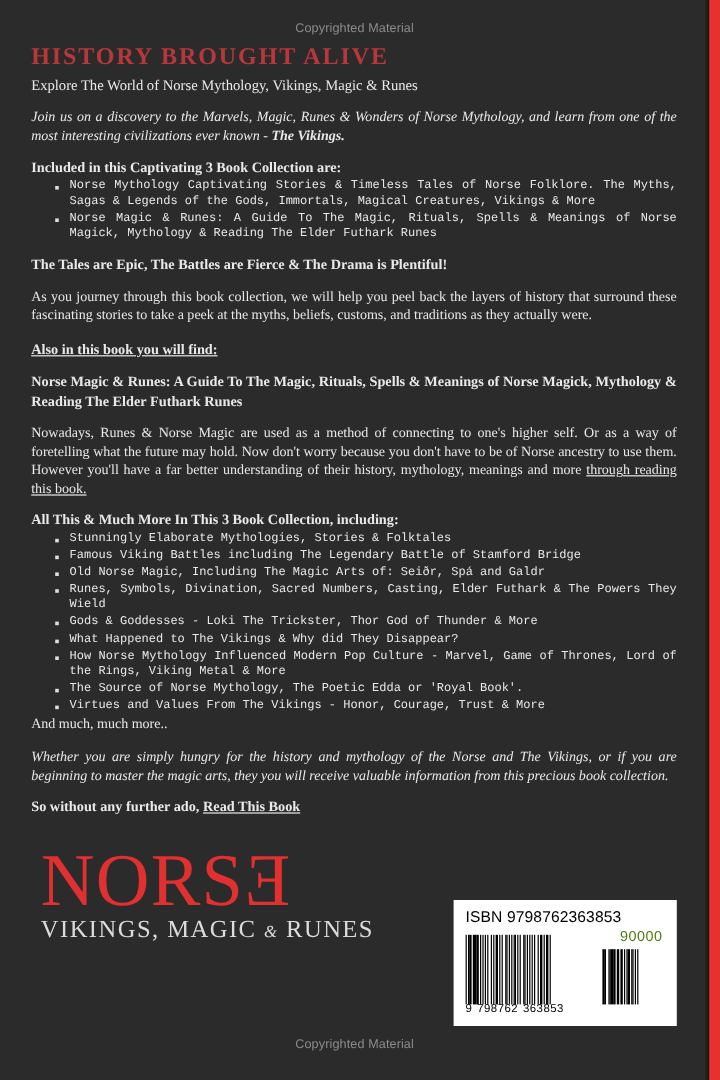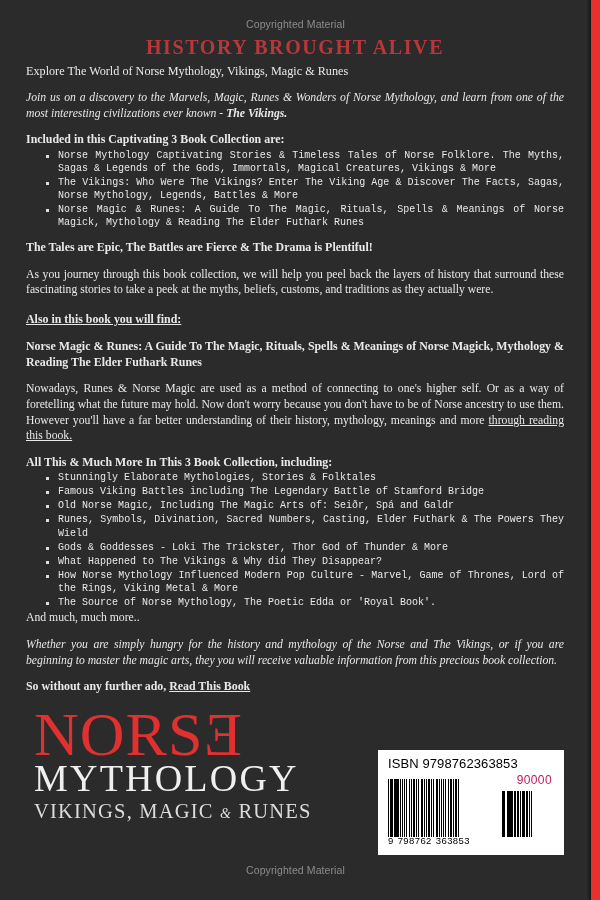"HISTORY BROUGHT ALIVE" .headline { text-align: center -> none }
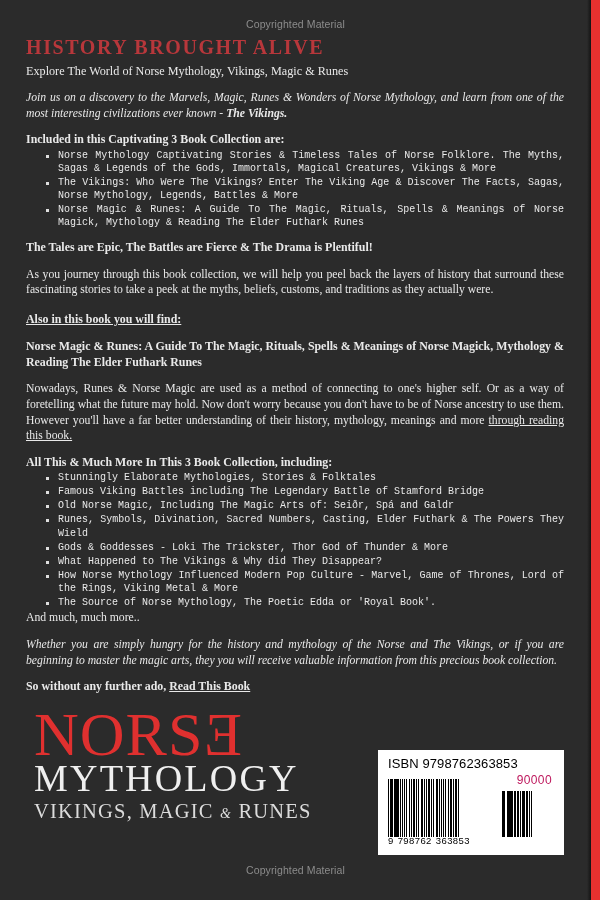"The Vikings: Who Were The" li { html: <li>The Vikings: Who Were The Vikings? Enter The Viking Age &amp; Discover The Facts, Sagas, Norse Mythology, Legends, Battles &amp; More</li> -> none }
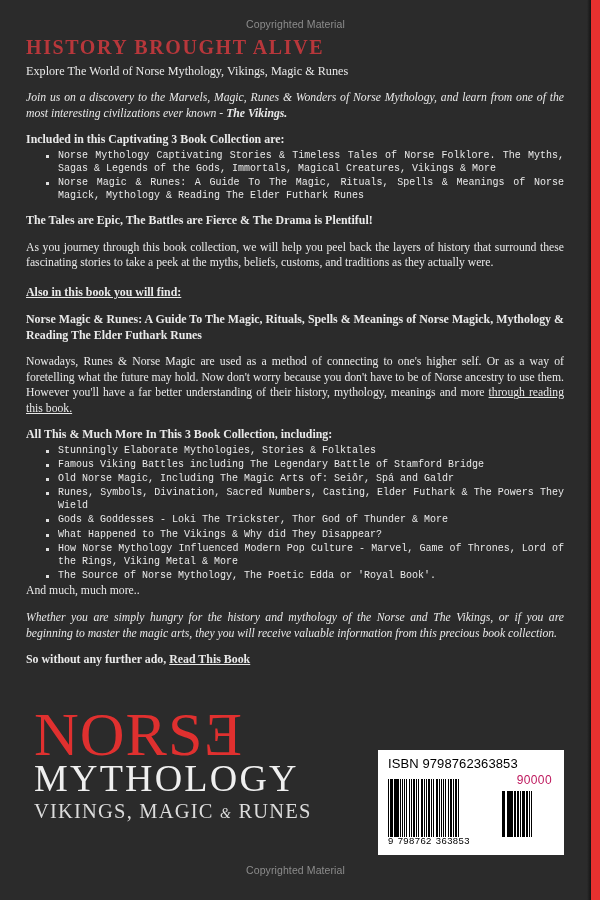"Virtues and Values From The" li { html: none -> <li>Virtues and Values From The Vikings - Honor, Courage, Trust &amp; More</li> }
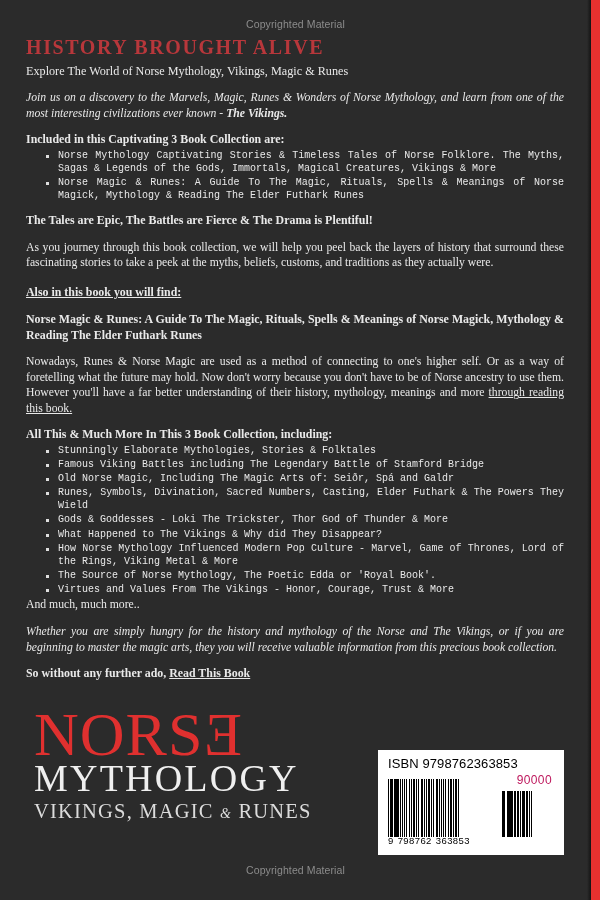"MYTHOLOGY" div.logo-mythology { html: <div>MYTHOLOGY</div> -> none }
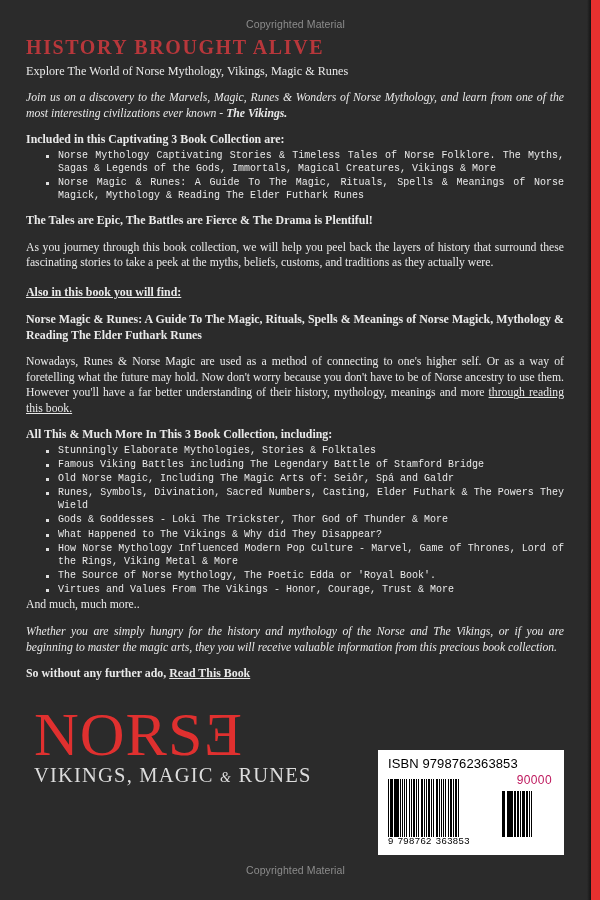"90000" .addon-num { color: #be185d -> #4d7c0f }
